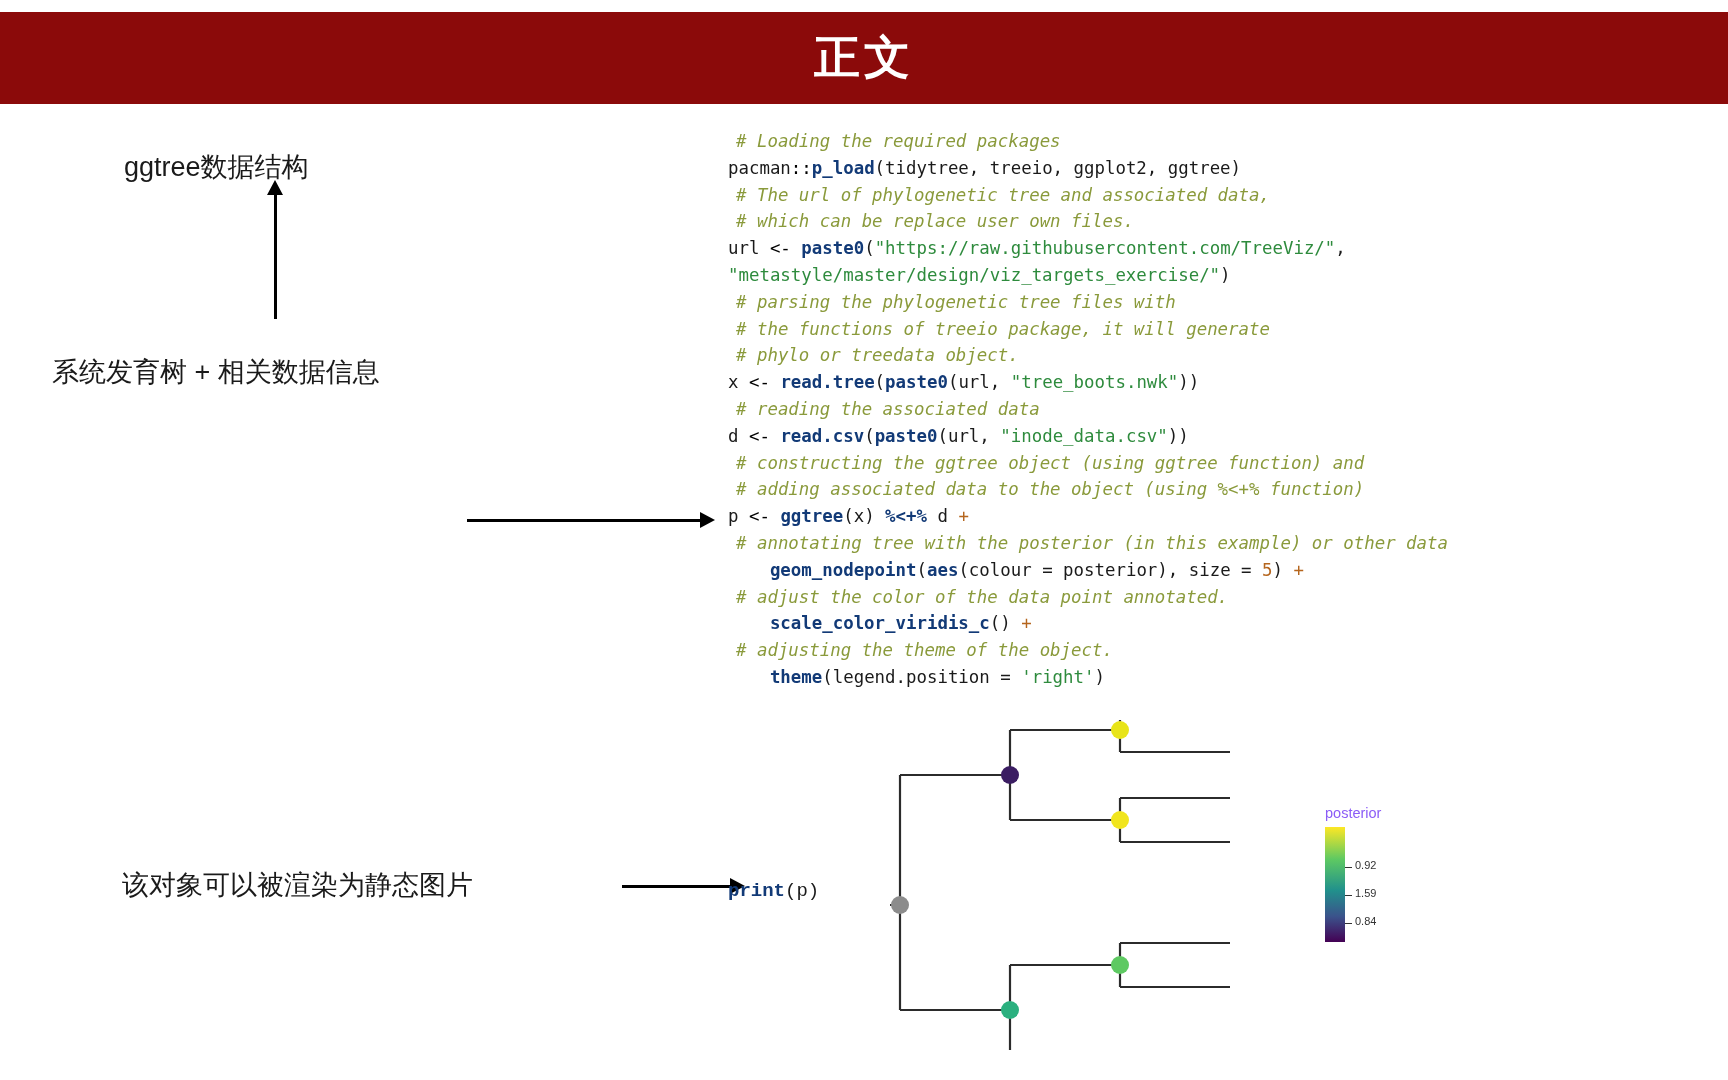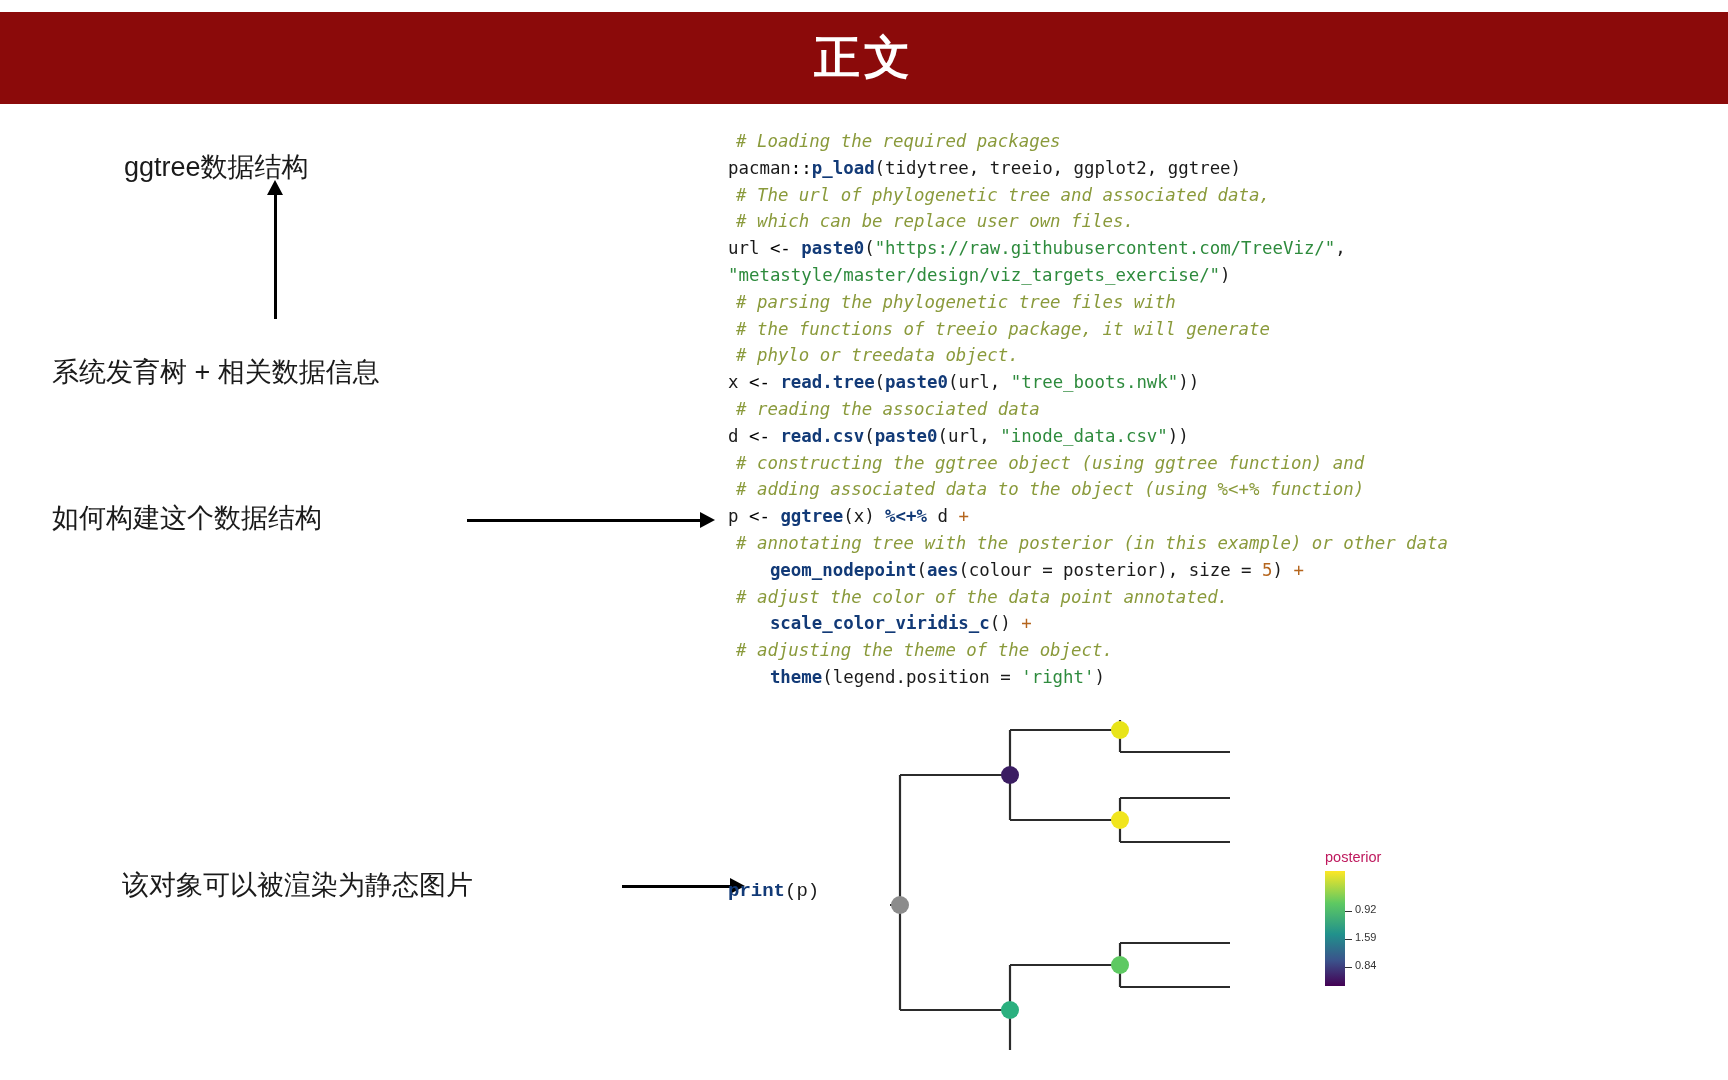"如何构建这个数据结构" div.note { html: <div>如何构建这个数据结构</div> -> none }
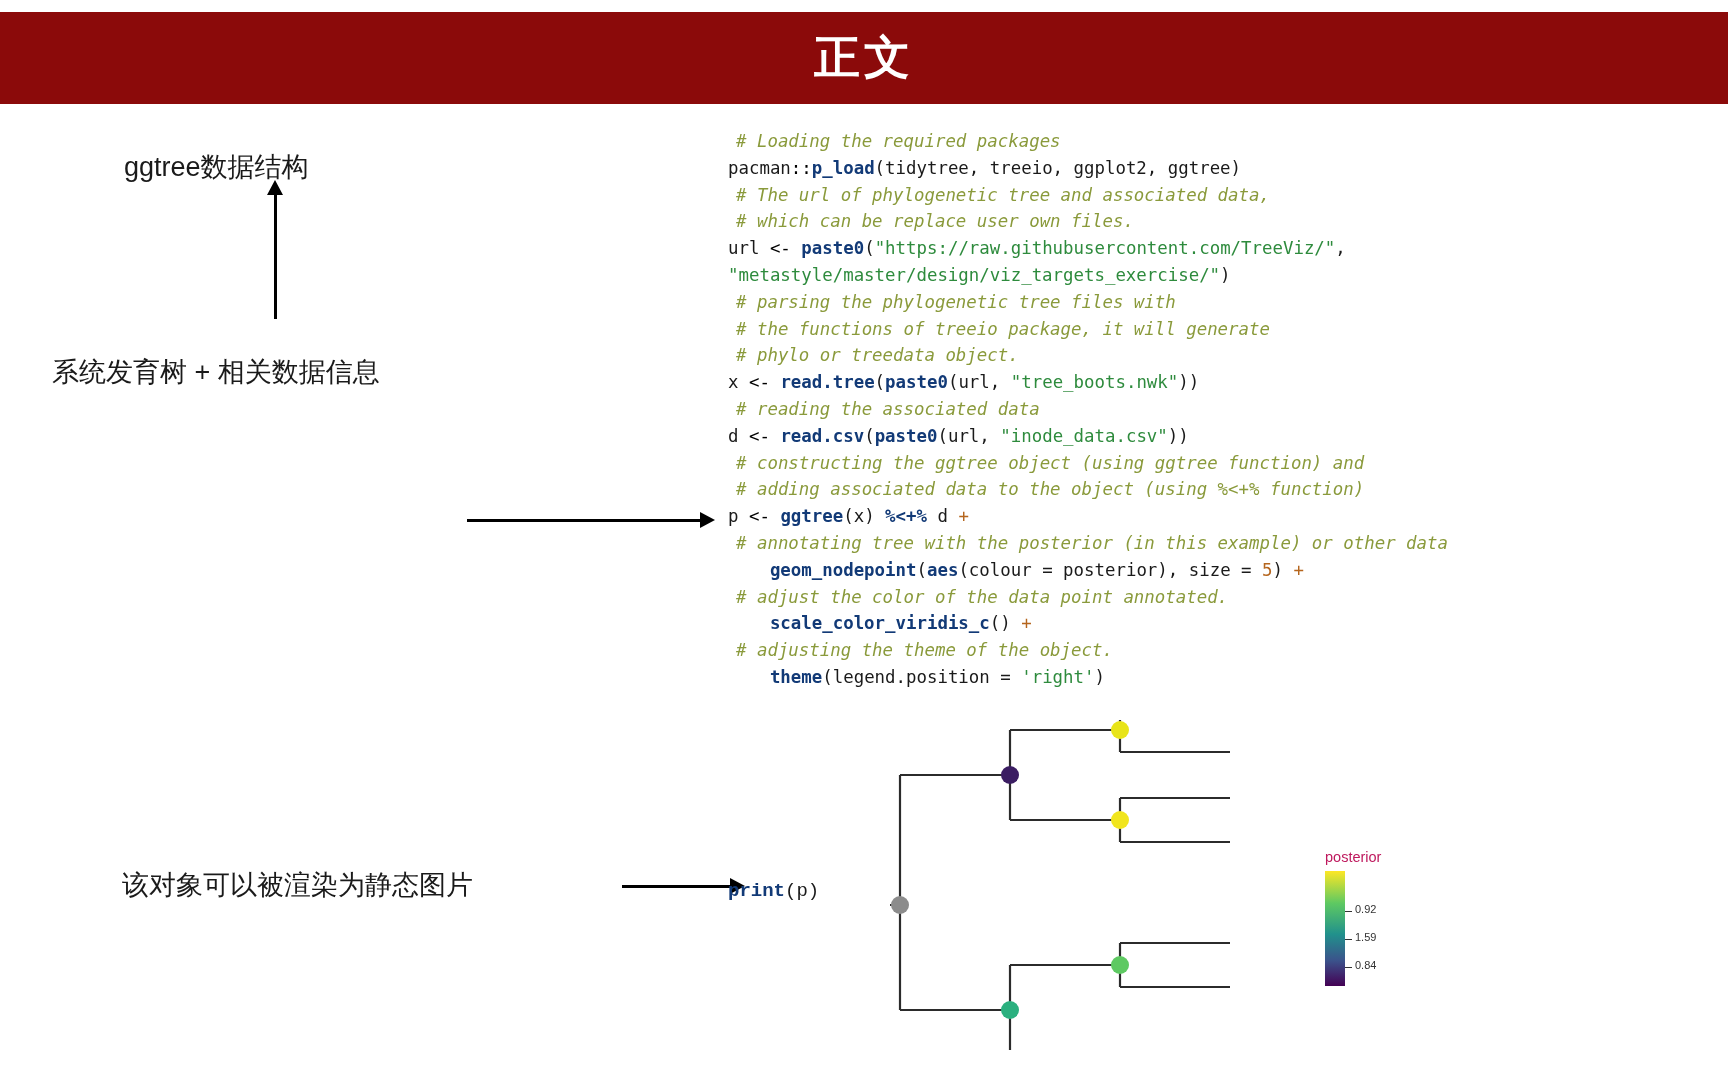"posterior" .legend-title { color: #be185d -> #8b5cf6; margin-top: 44px -> none }
